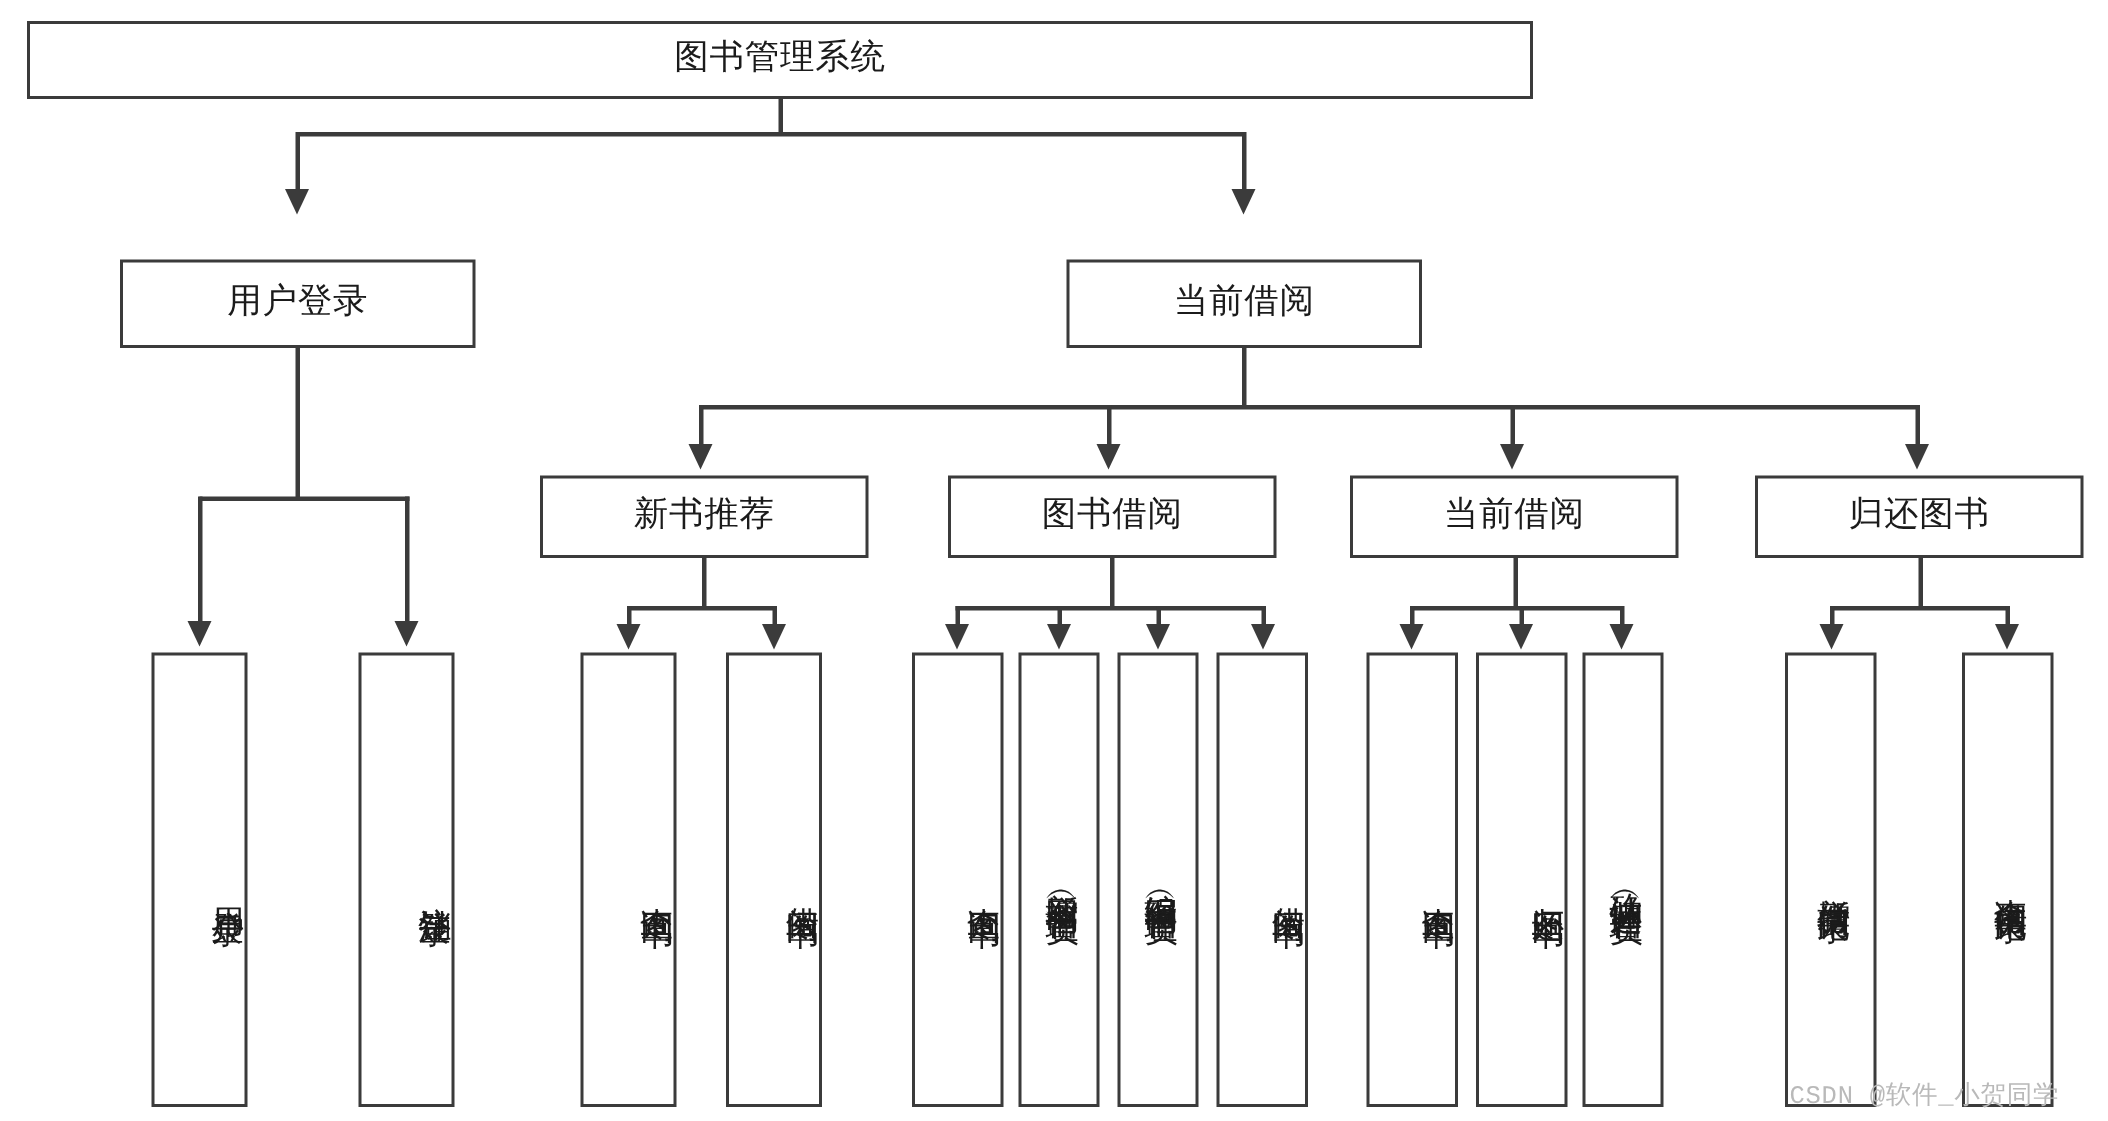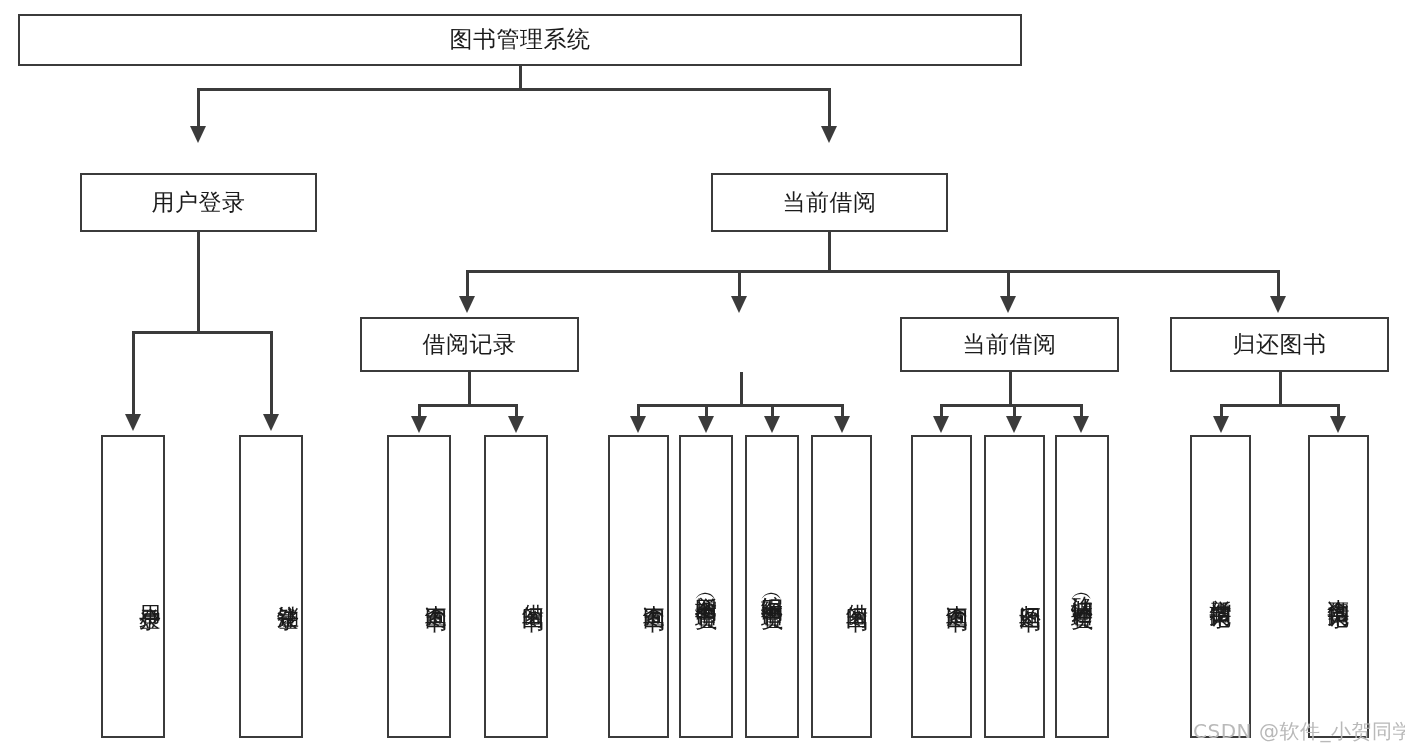"图书管理系统" #canvas { font-family: none -> Liberation Mono, monospace }
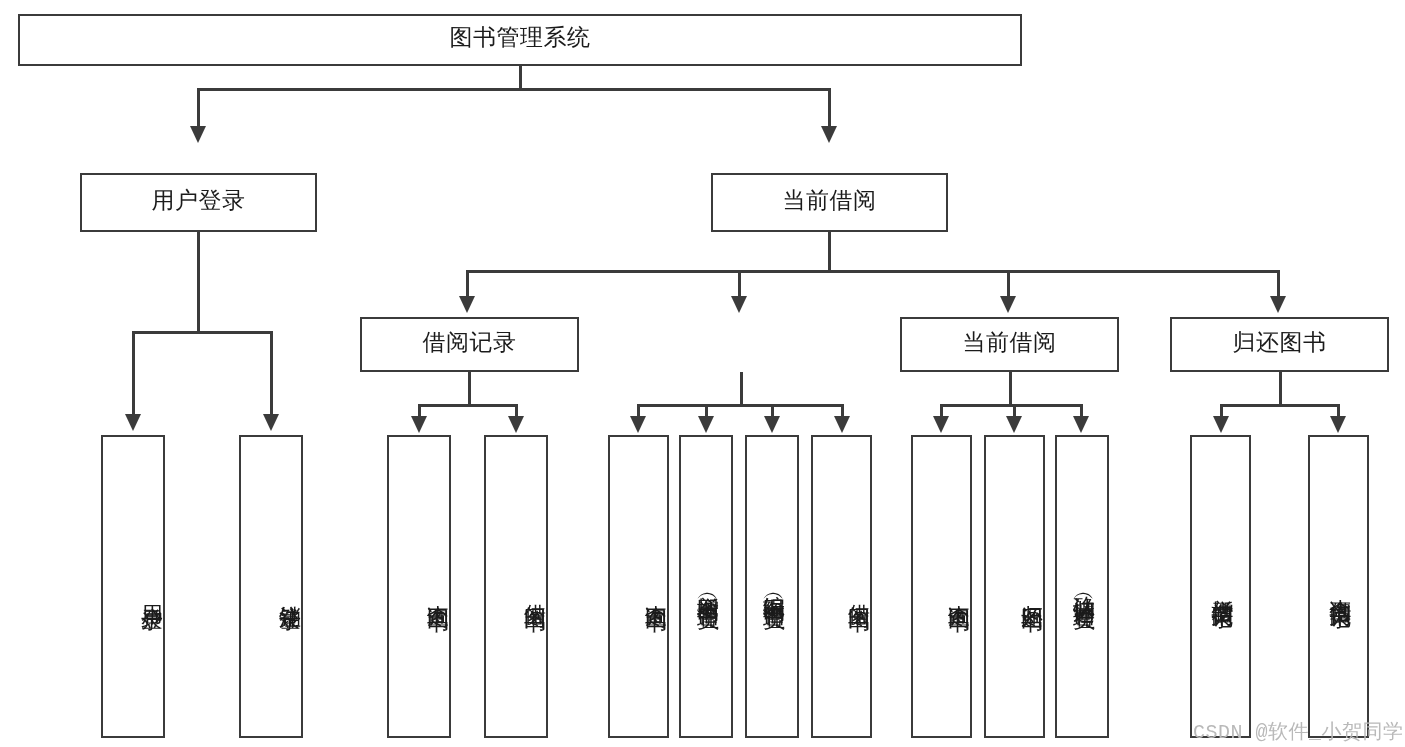"借阅记录" span.node-label { text: 借阅记录 -> 新书推荐 }
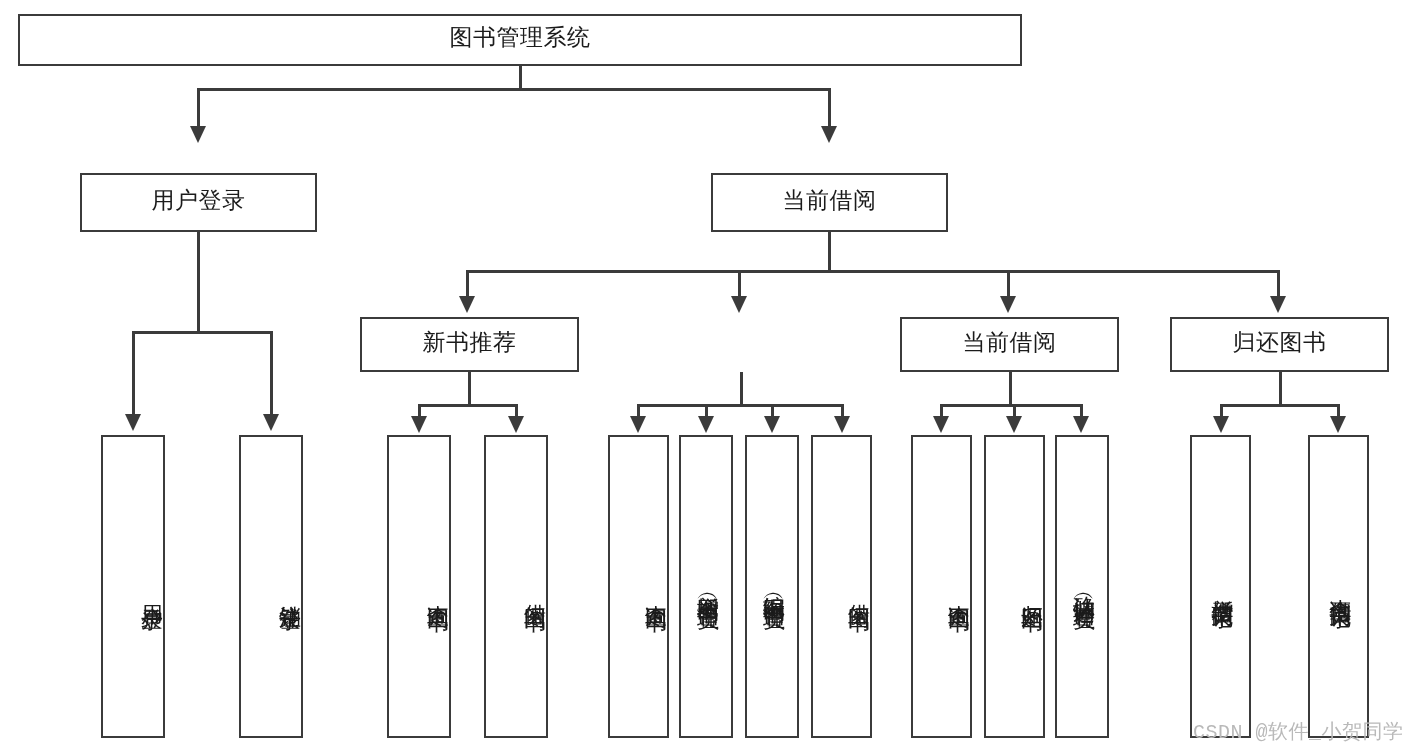"图书借阅" div.node { html: none -> <div> <span>图书借阅</span> </div> }
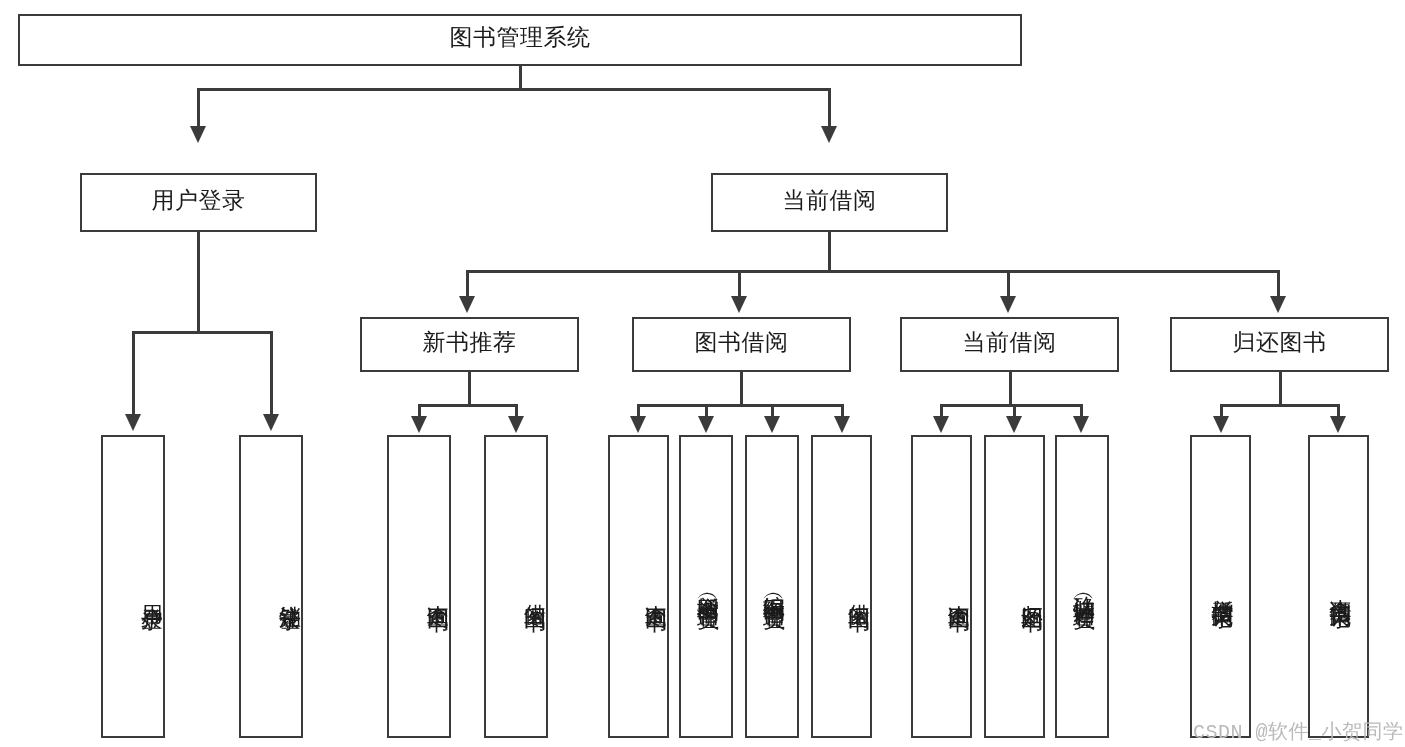"CSDN @软件_小贺同学" .watermark { font-size: 20px -> 17px }
